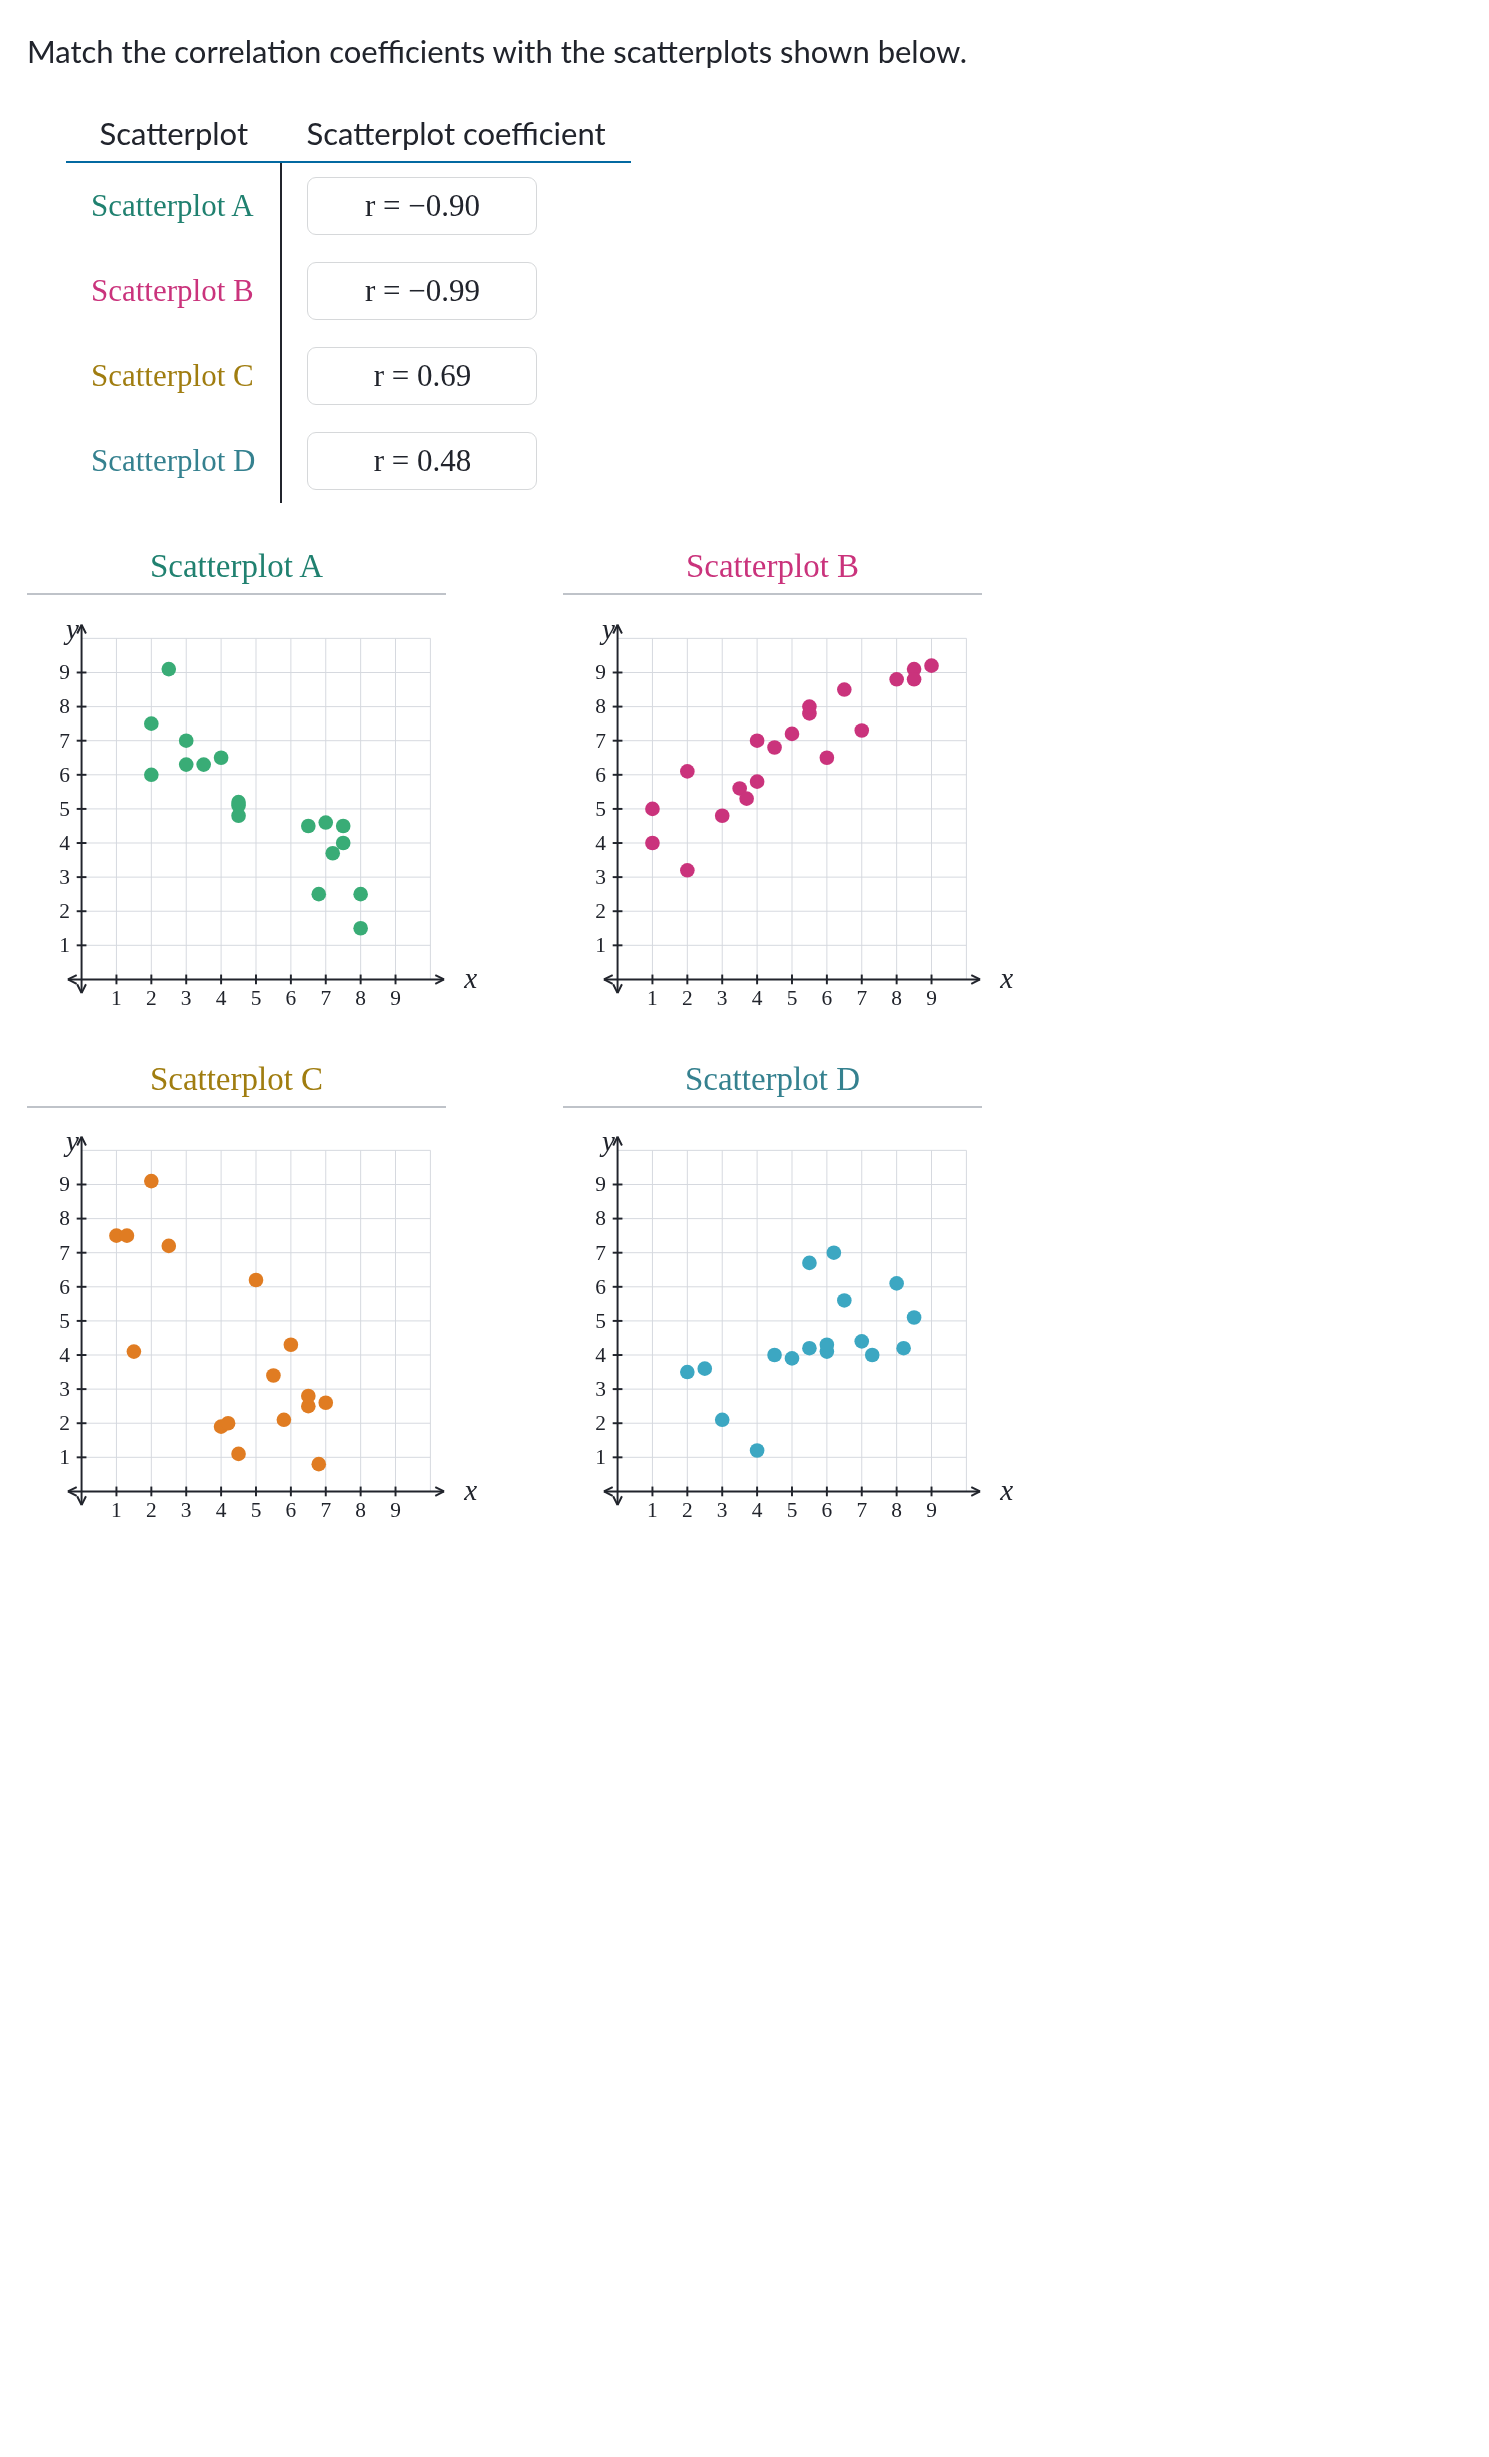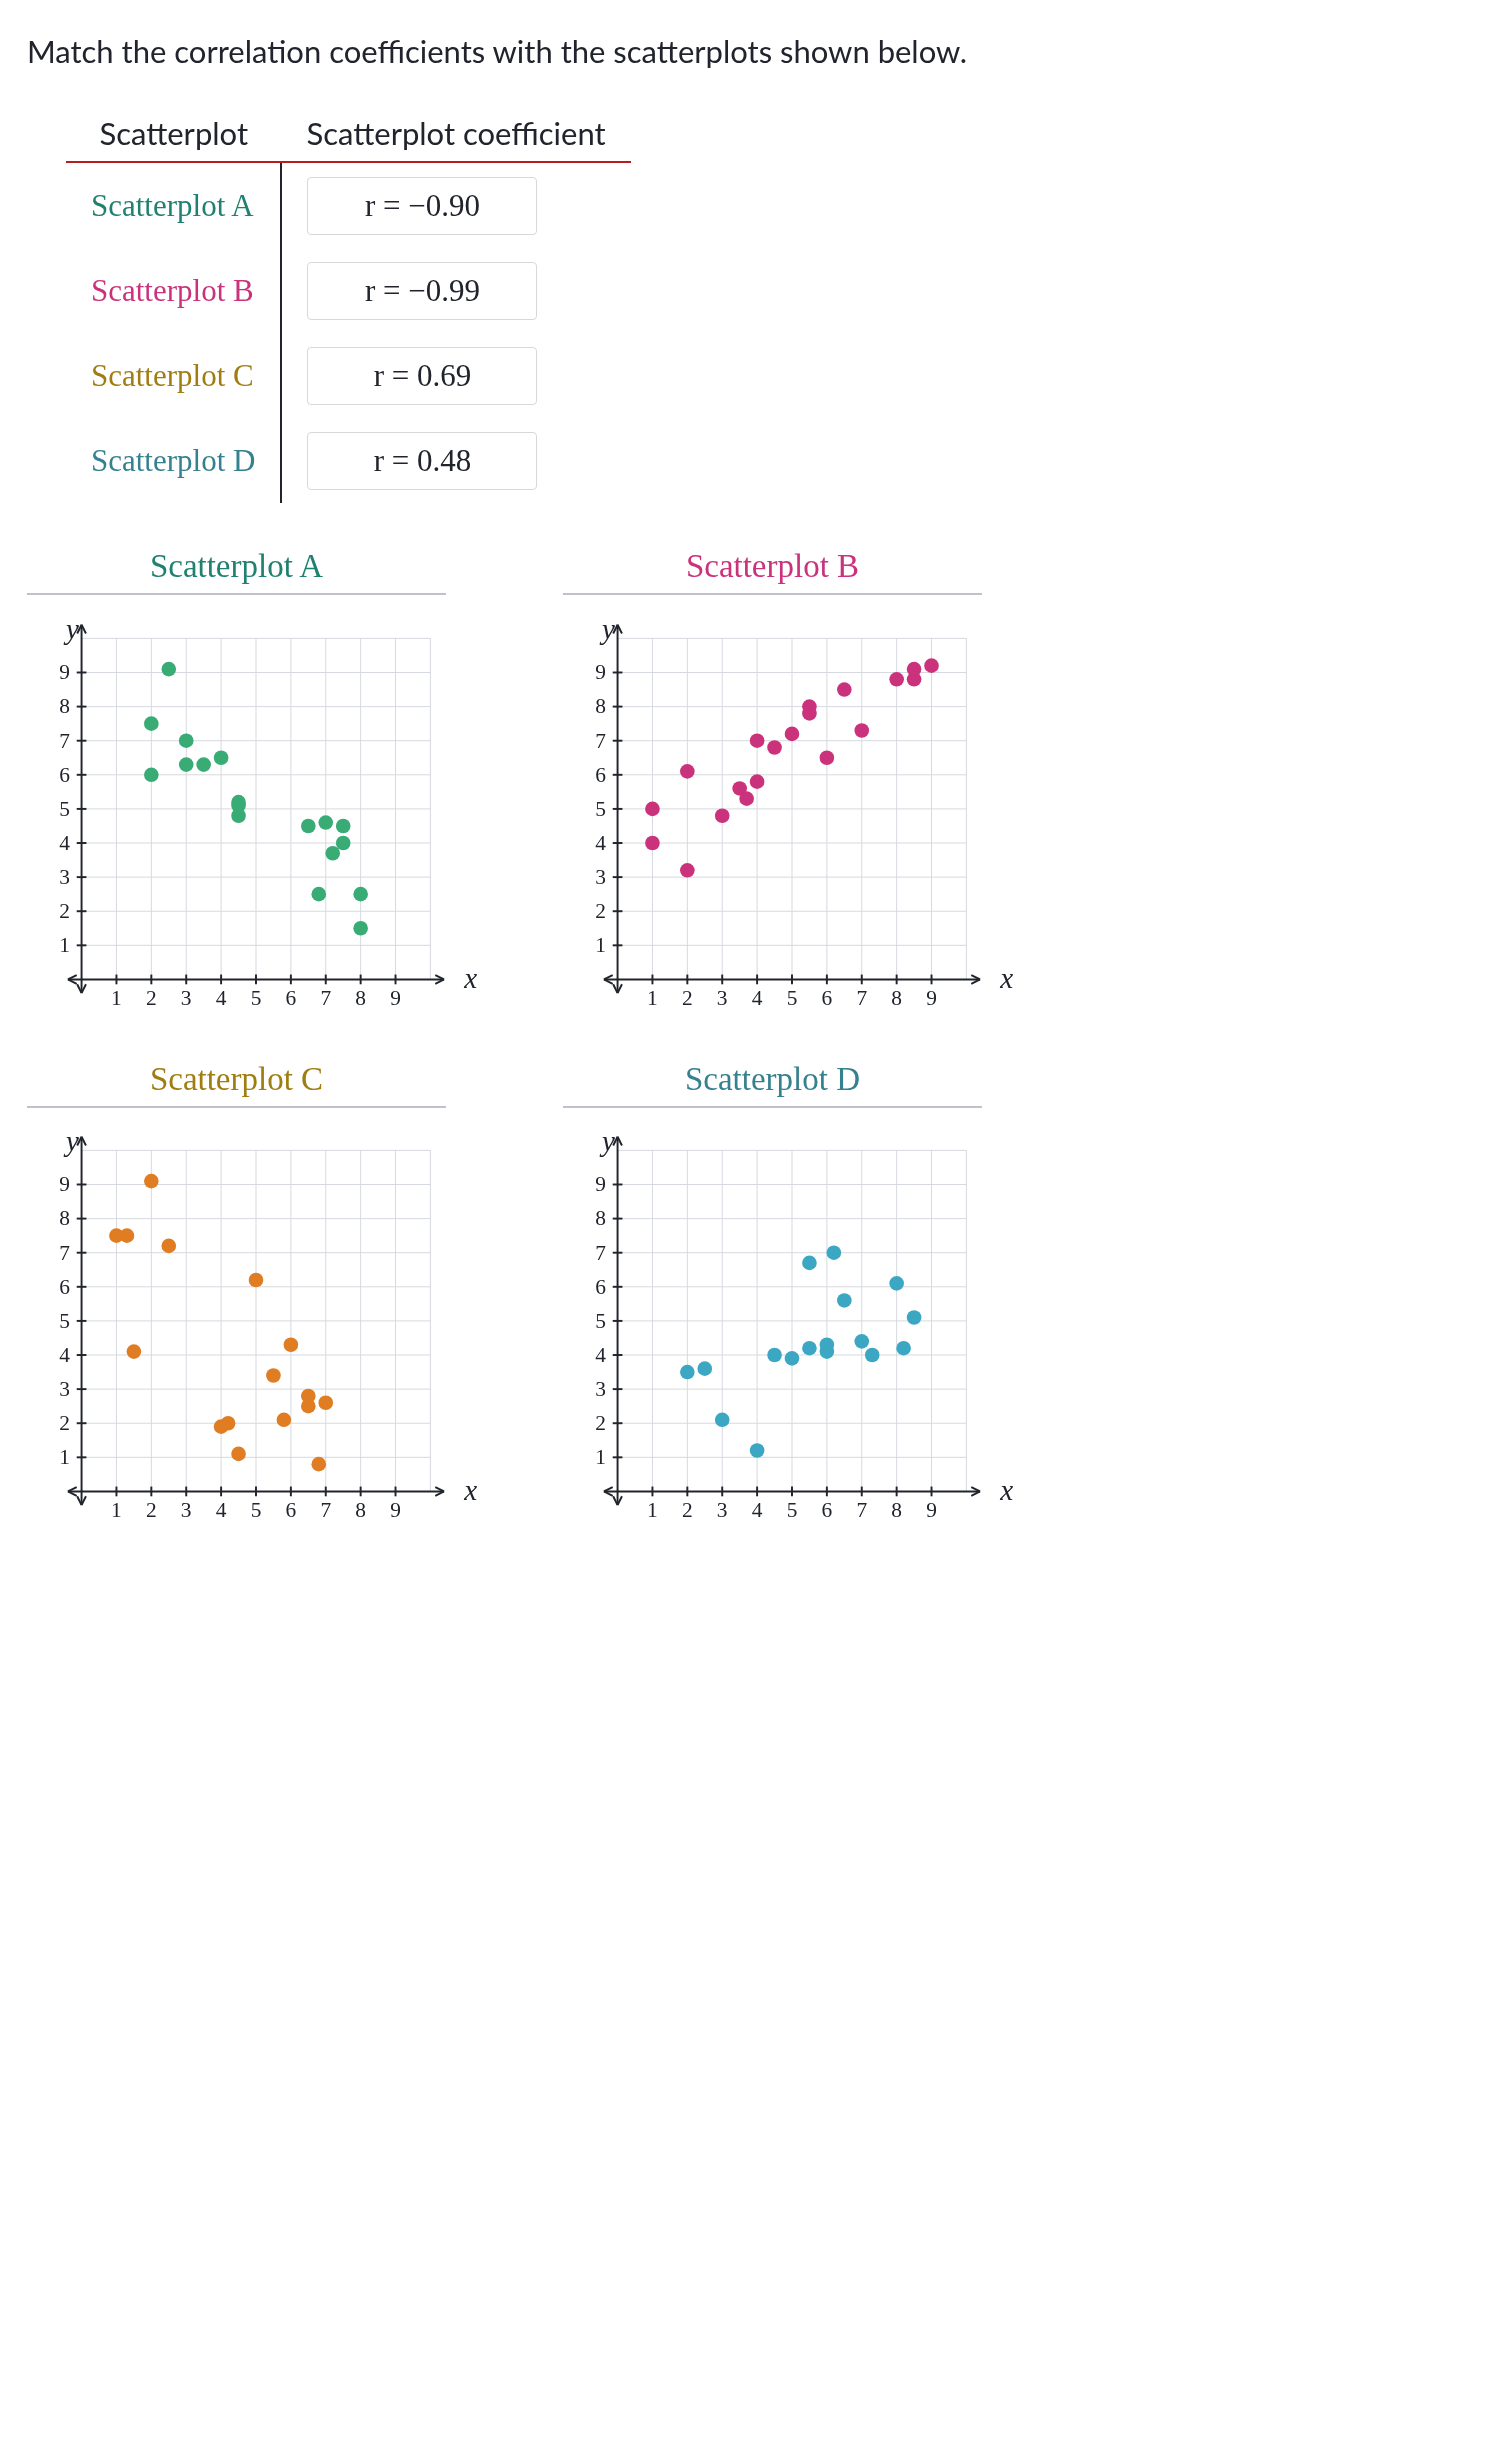"Scatterplot" table.match th { border-bottom: 2px solid #b91c1c -> 2px solid #0369a1 }
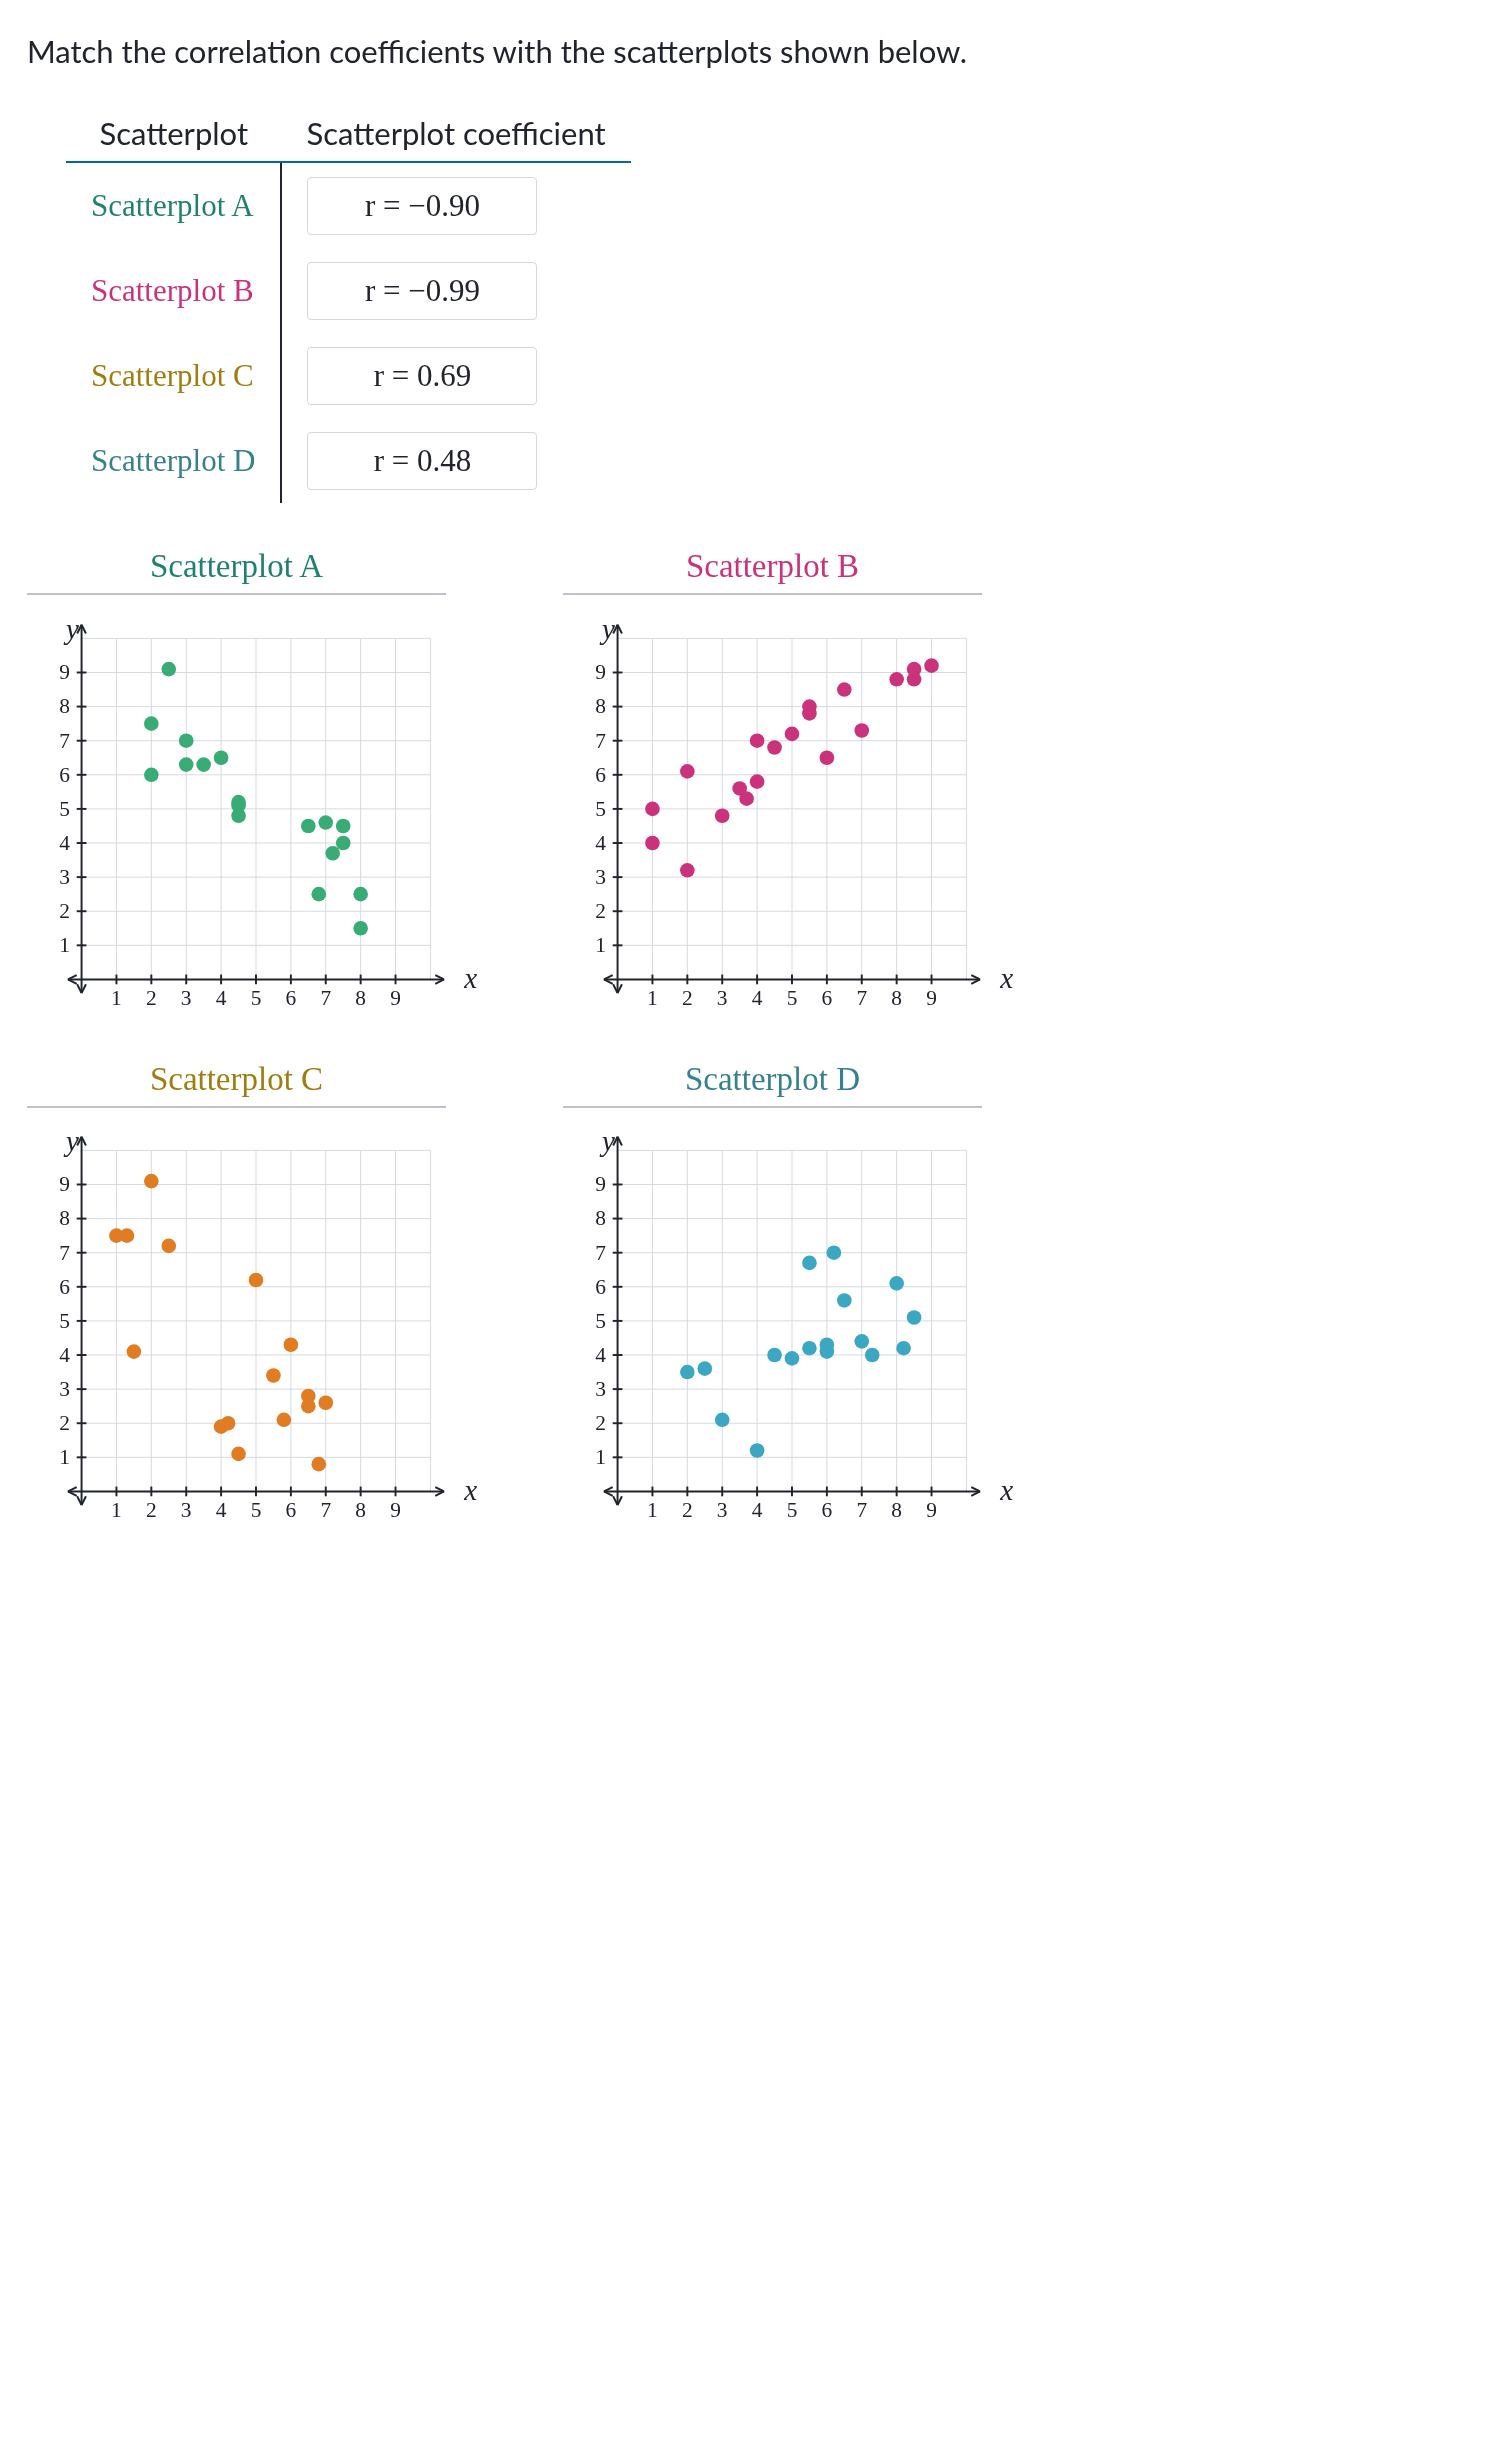"r = −0.90" .sel { border-radius: 4px -> 9px }
